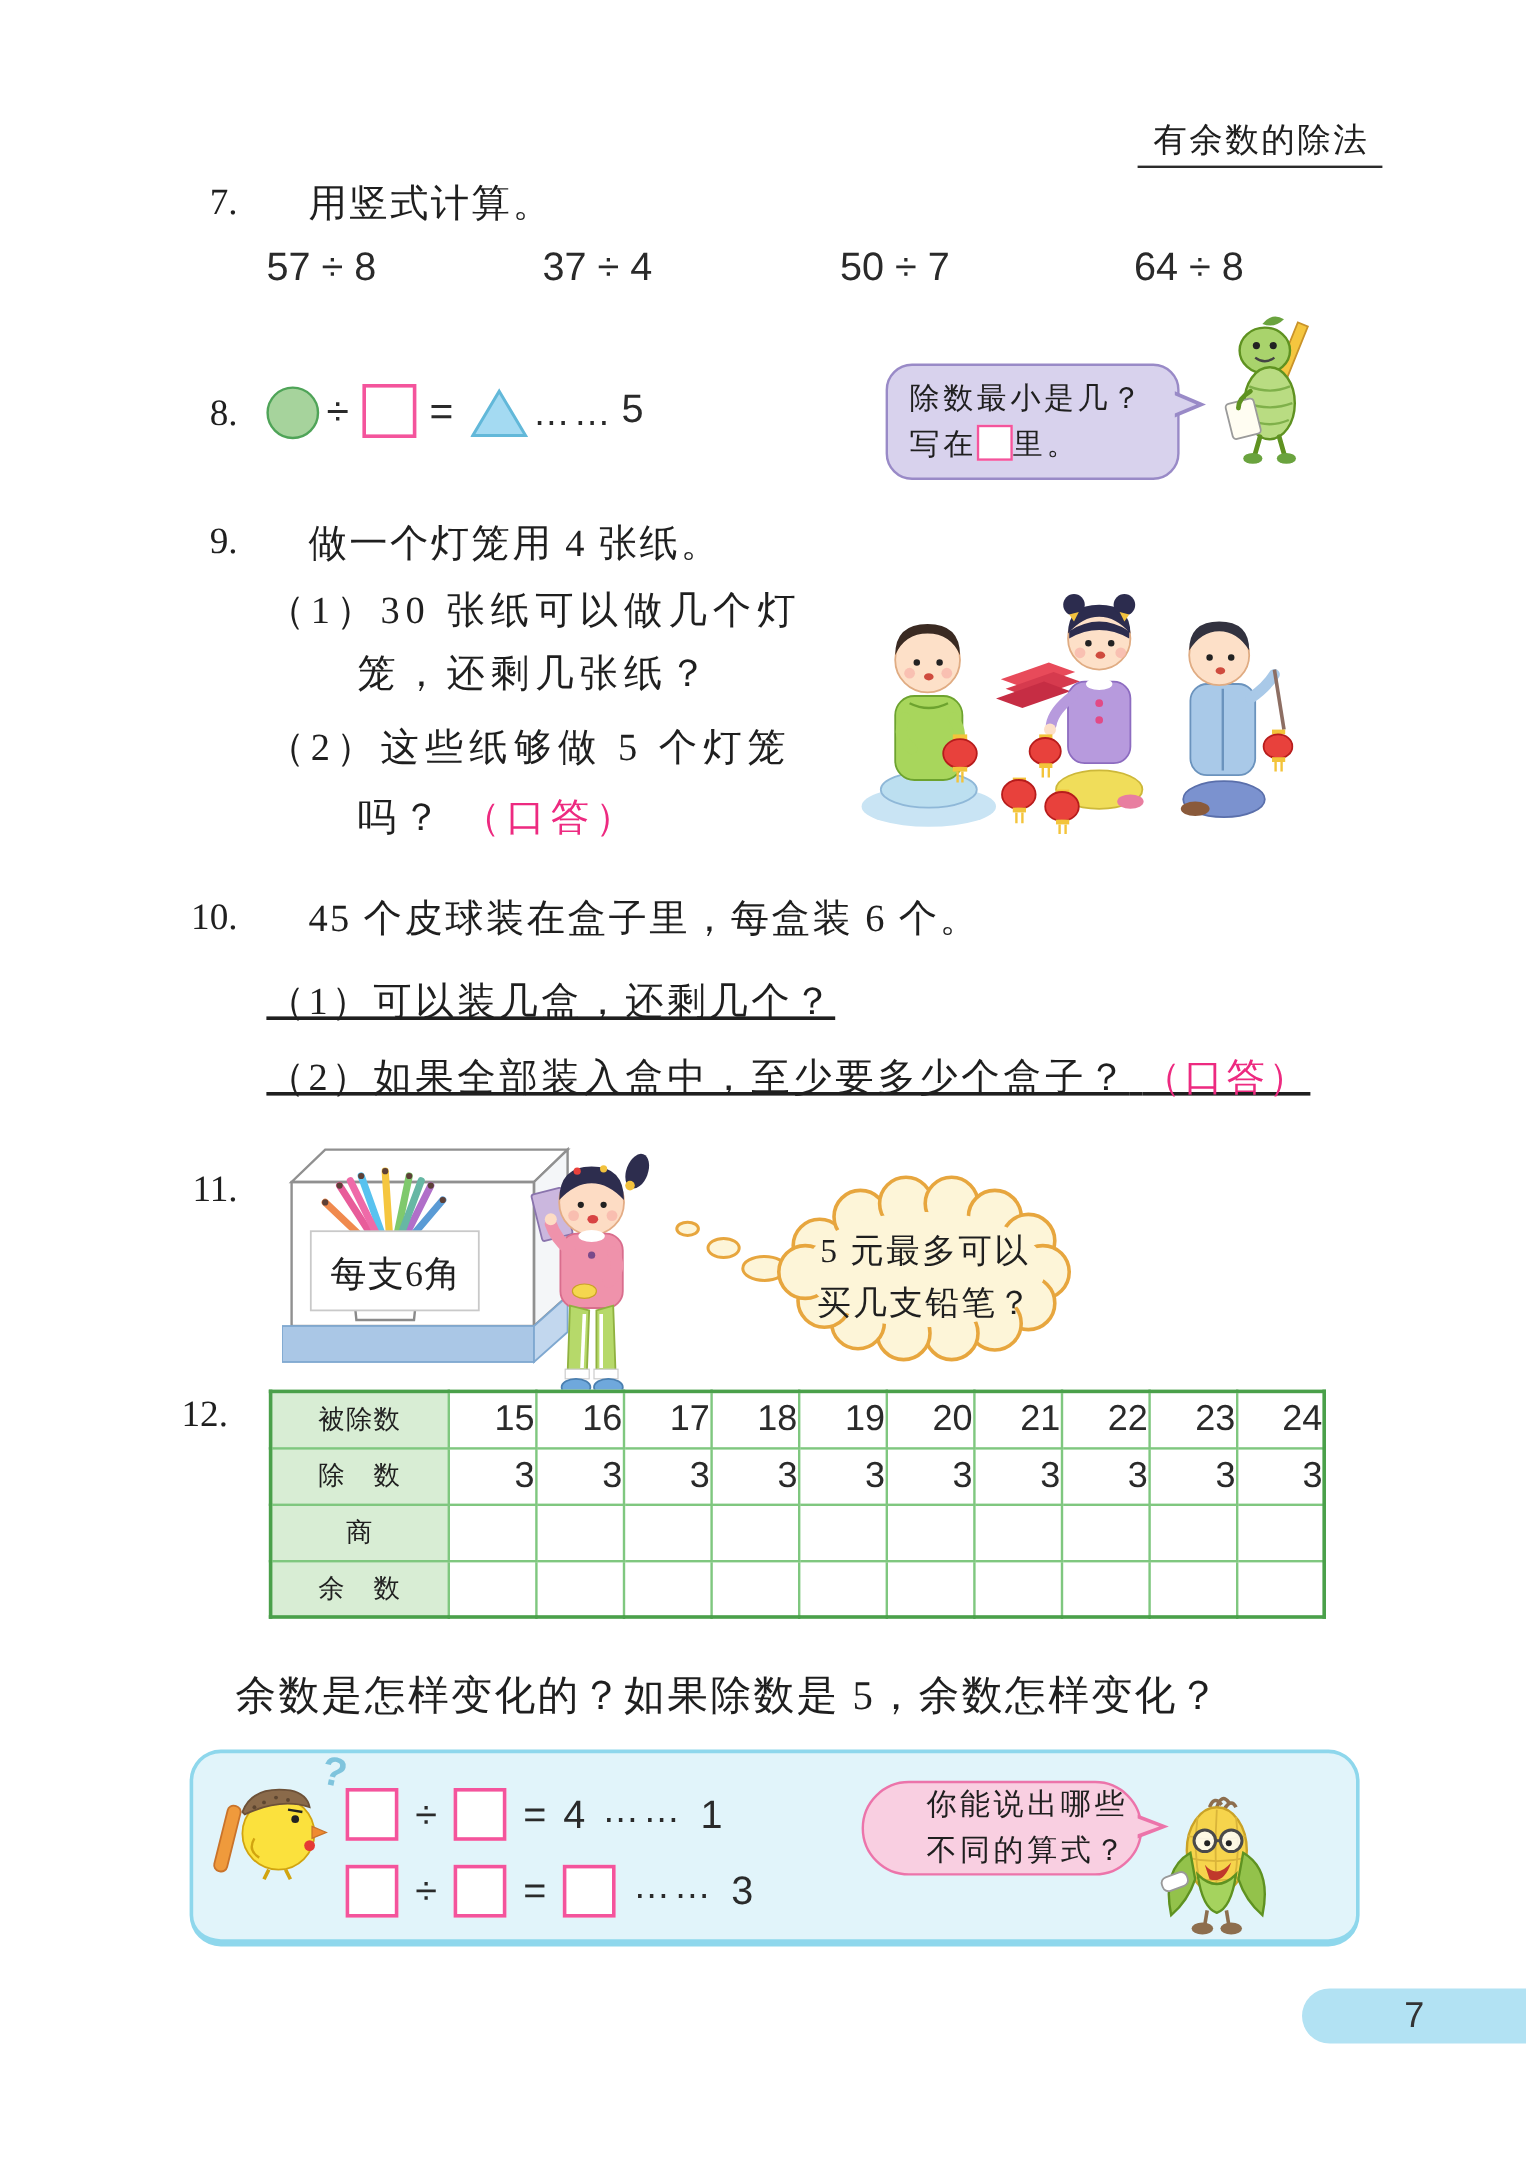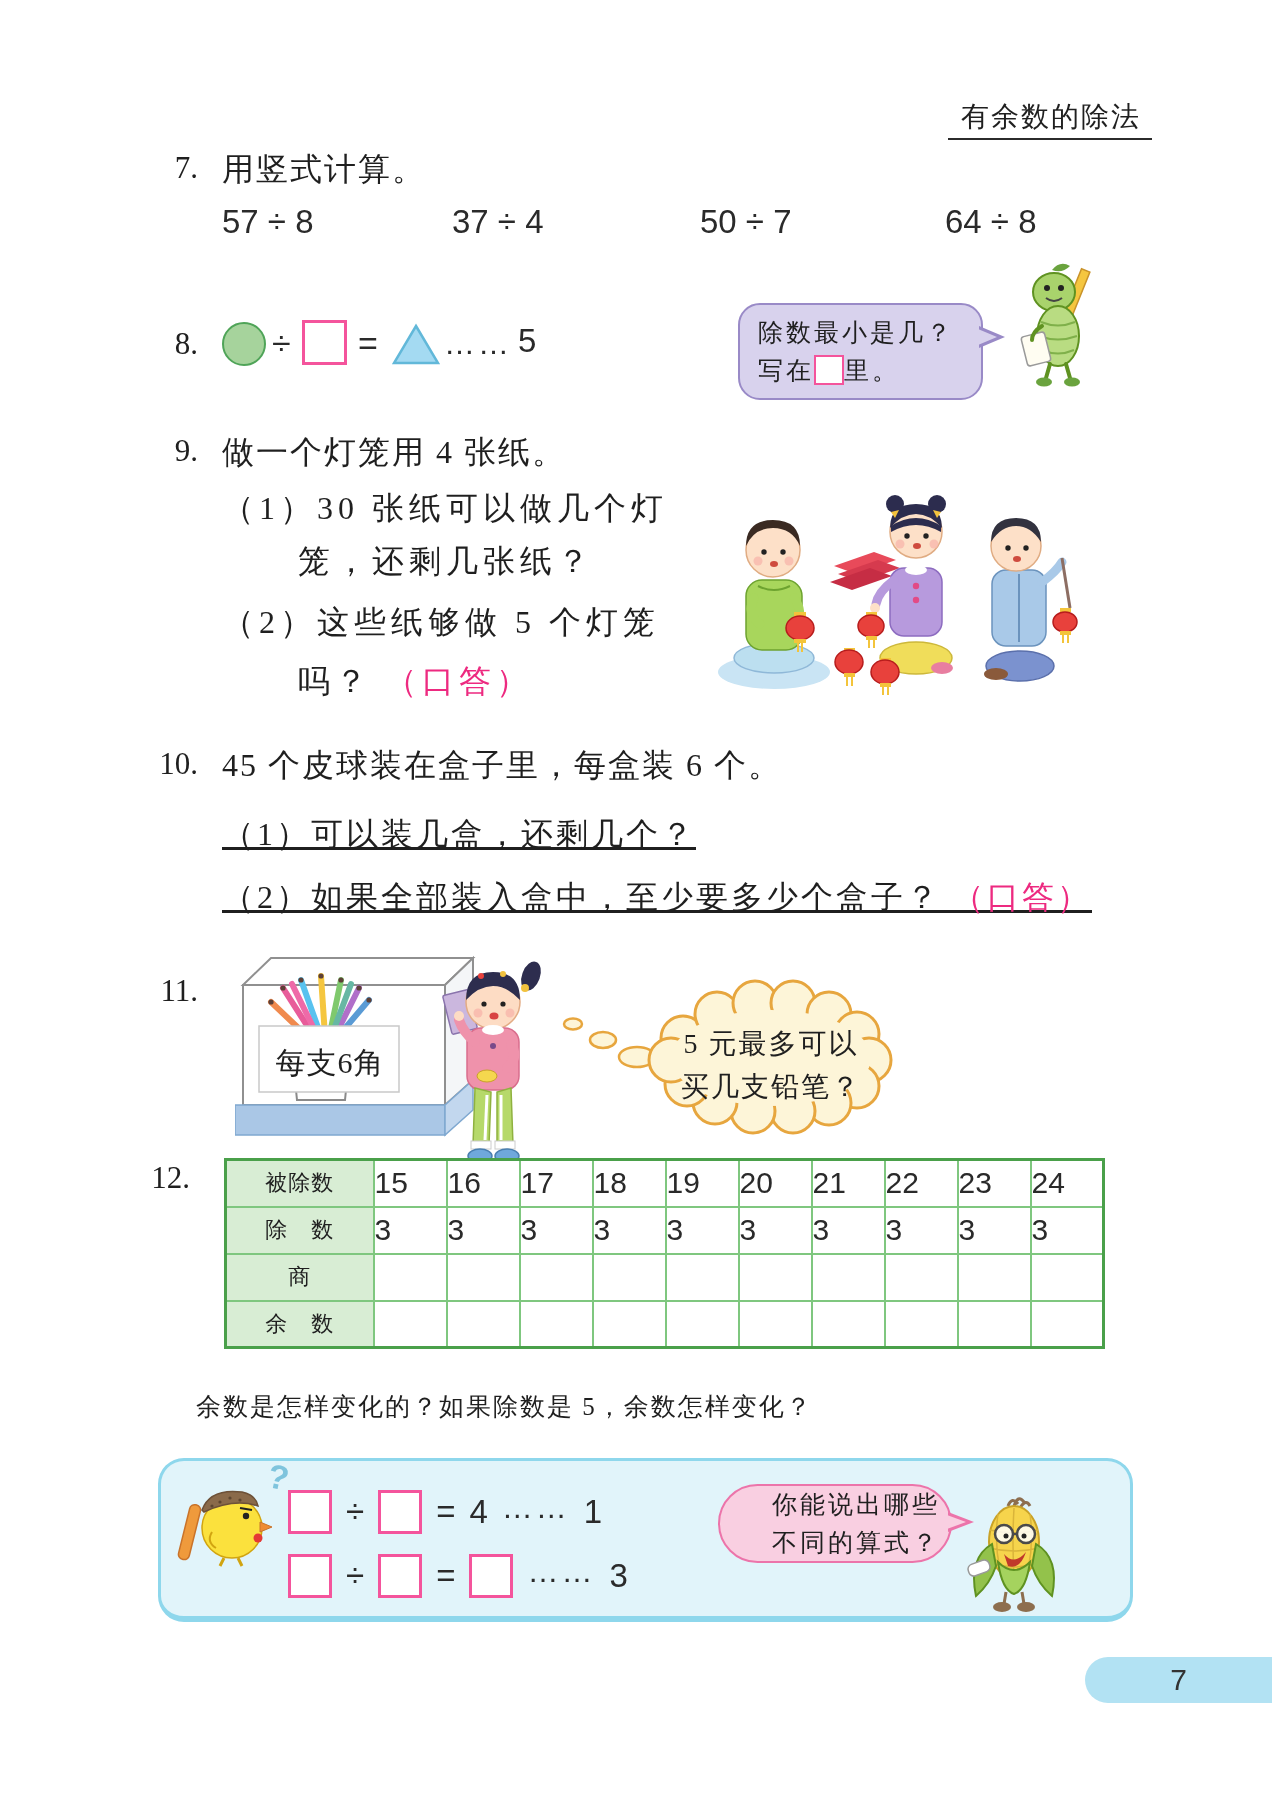"用竖式计算。" .ptitle { margin-left: none -> 35px }
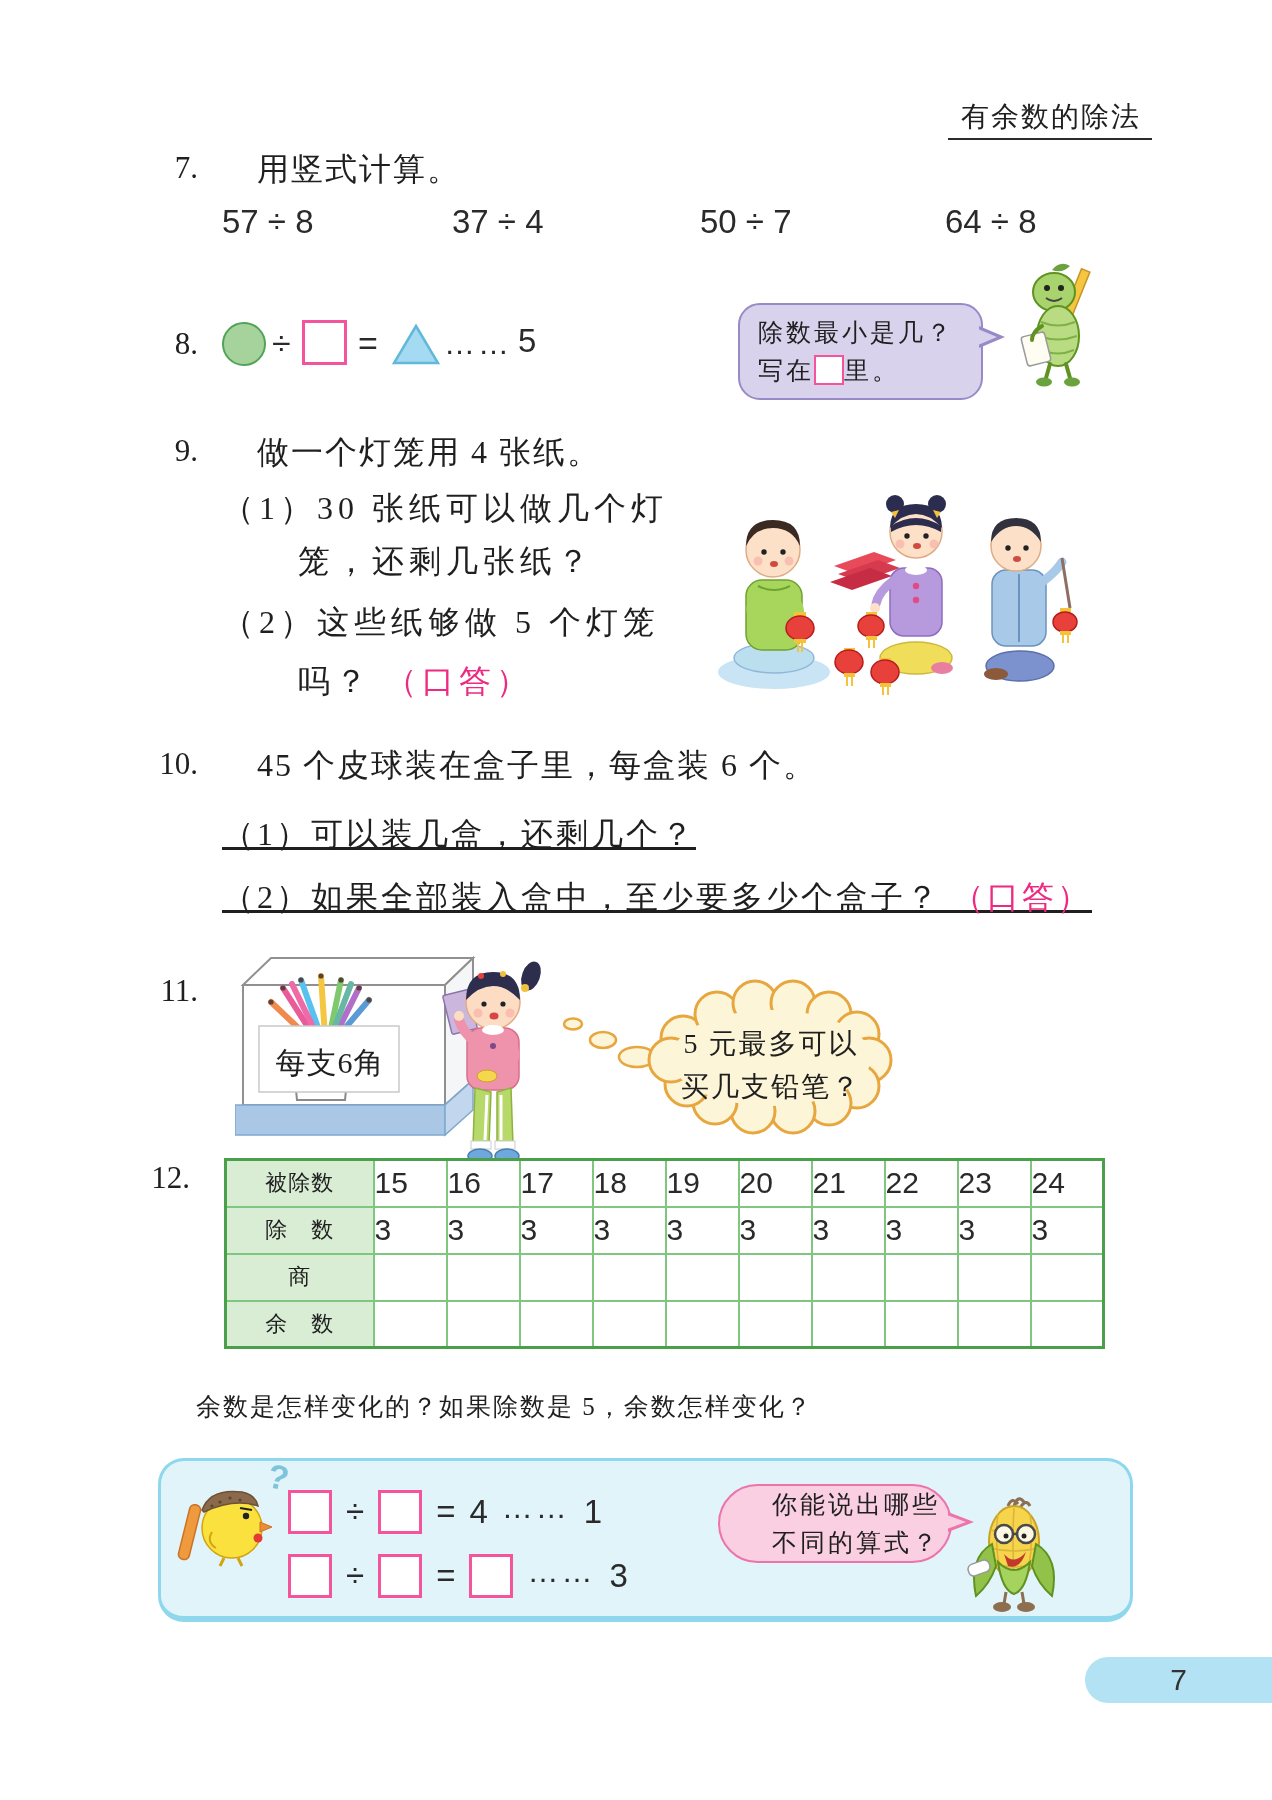"15" #p12-table td.cell { text-align: left -> right }
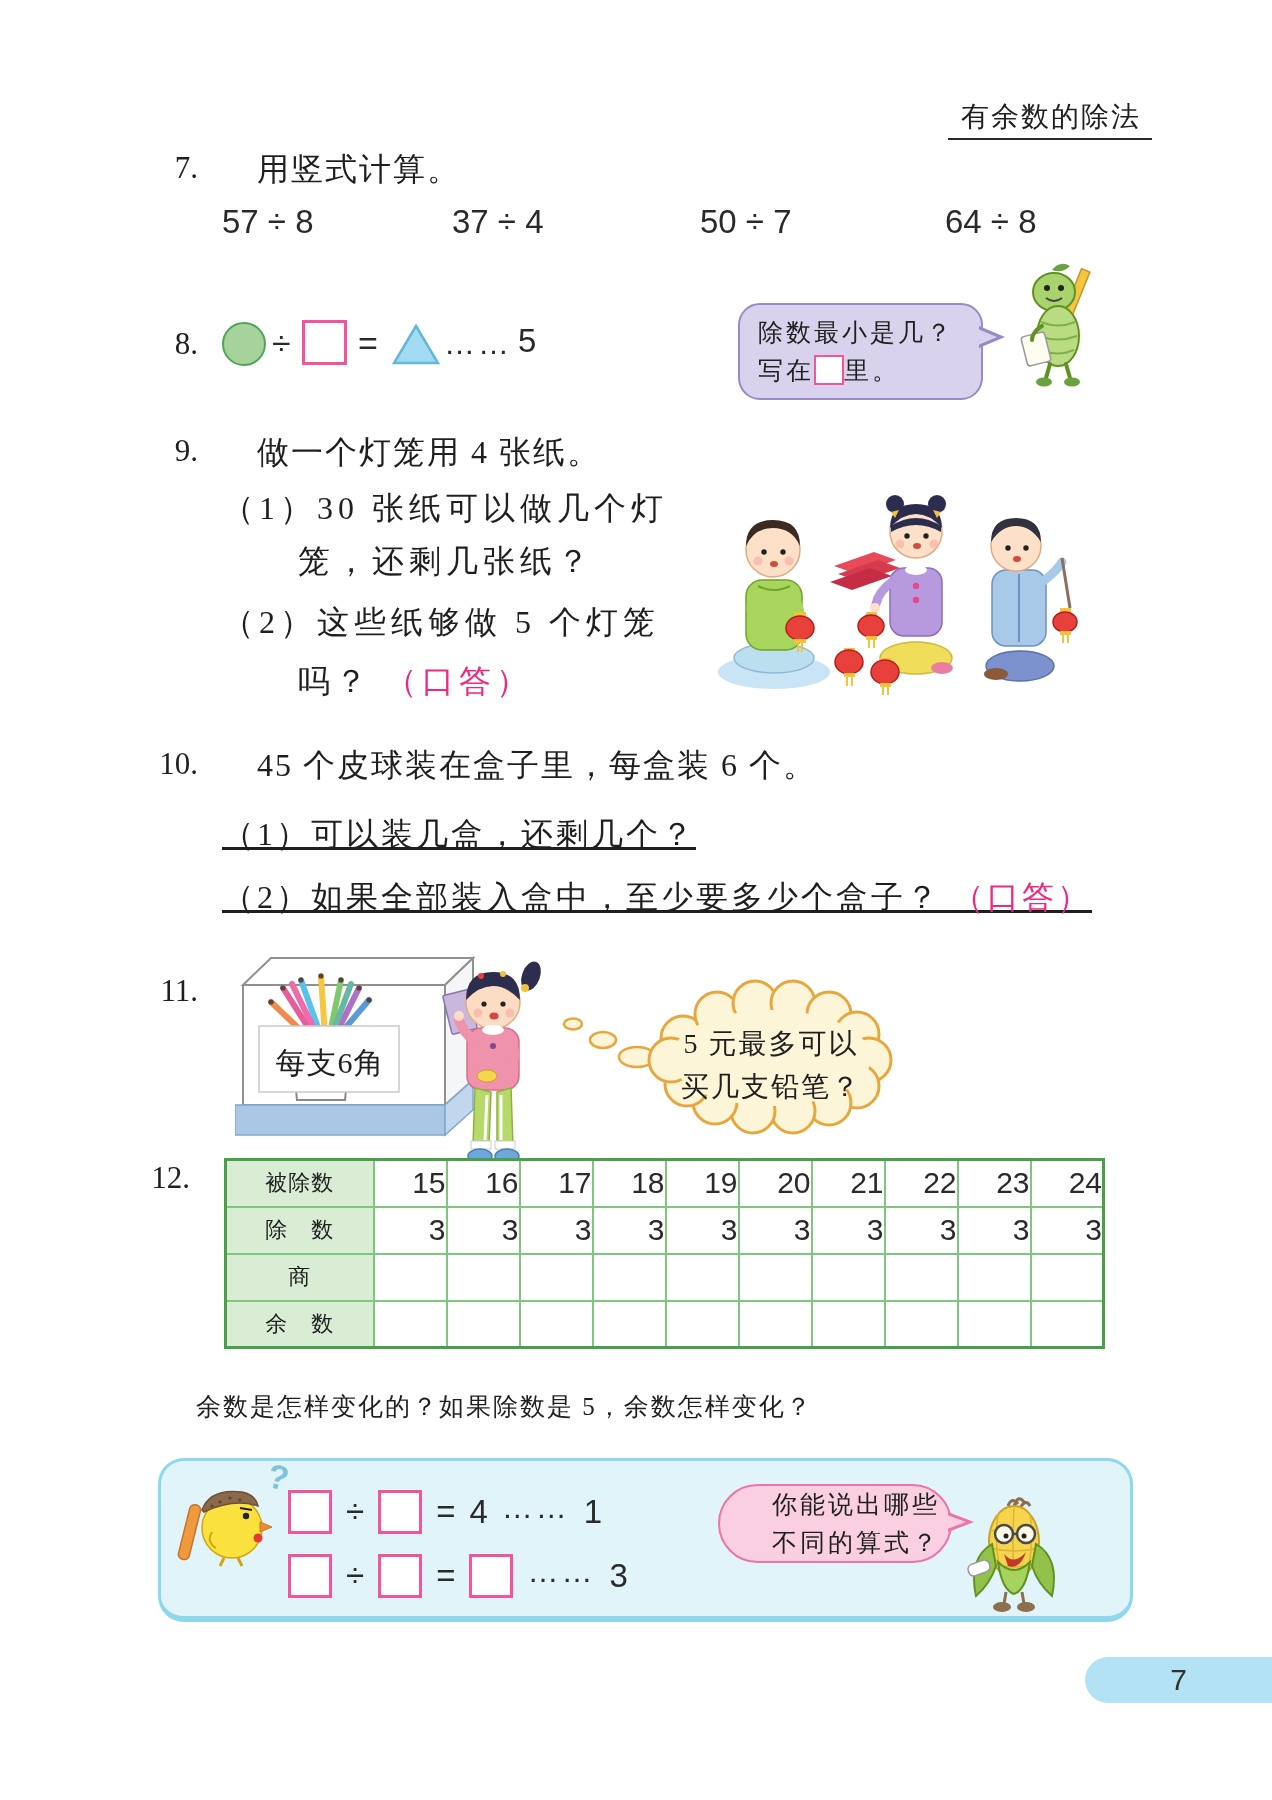"余数是怎样变化的？如果除数是 5，余数怎样变化？" #p12-question { font-size: 25px -> 34px }
